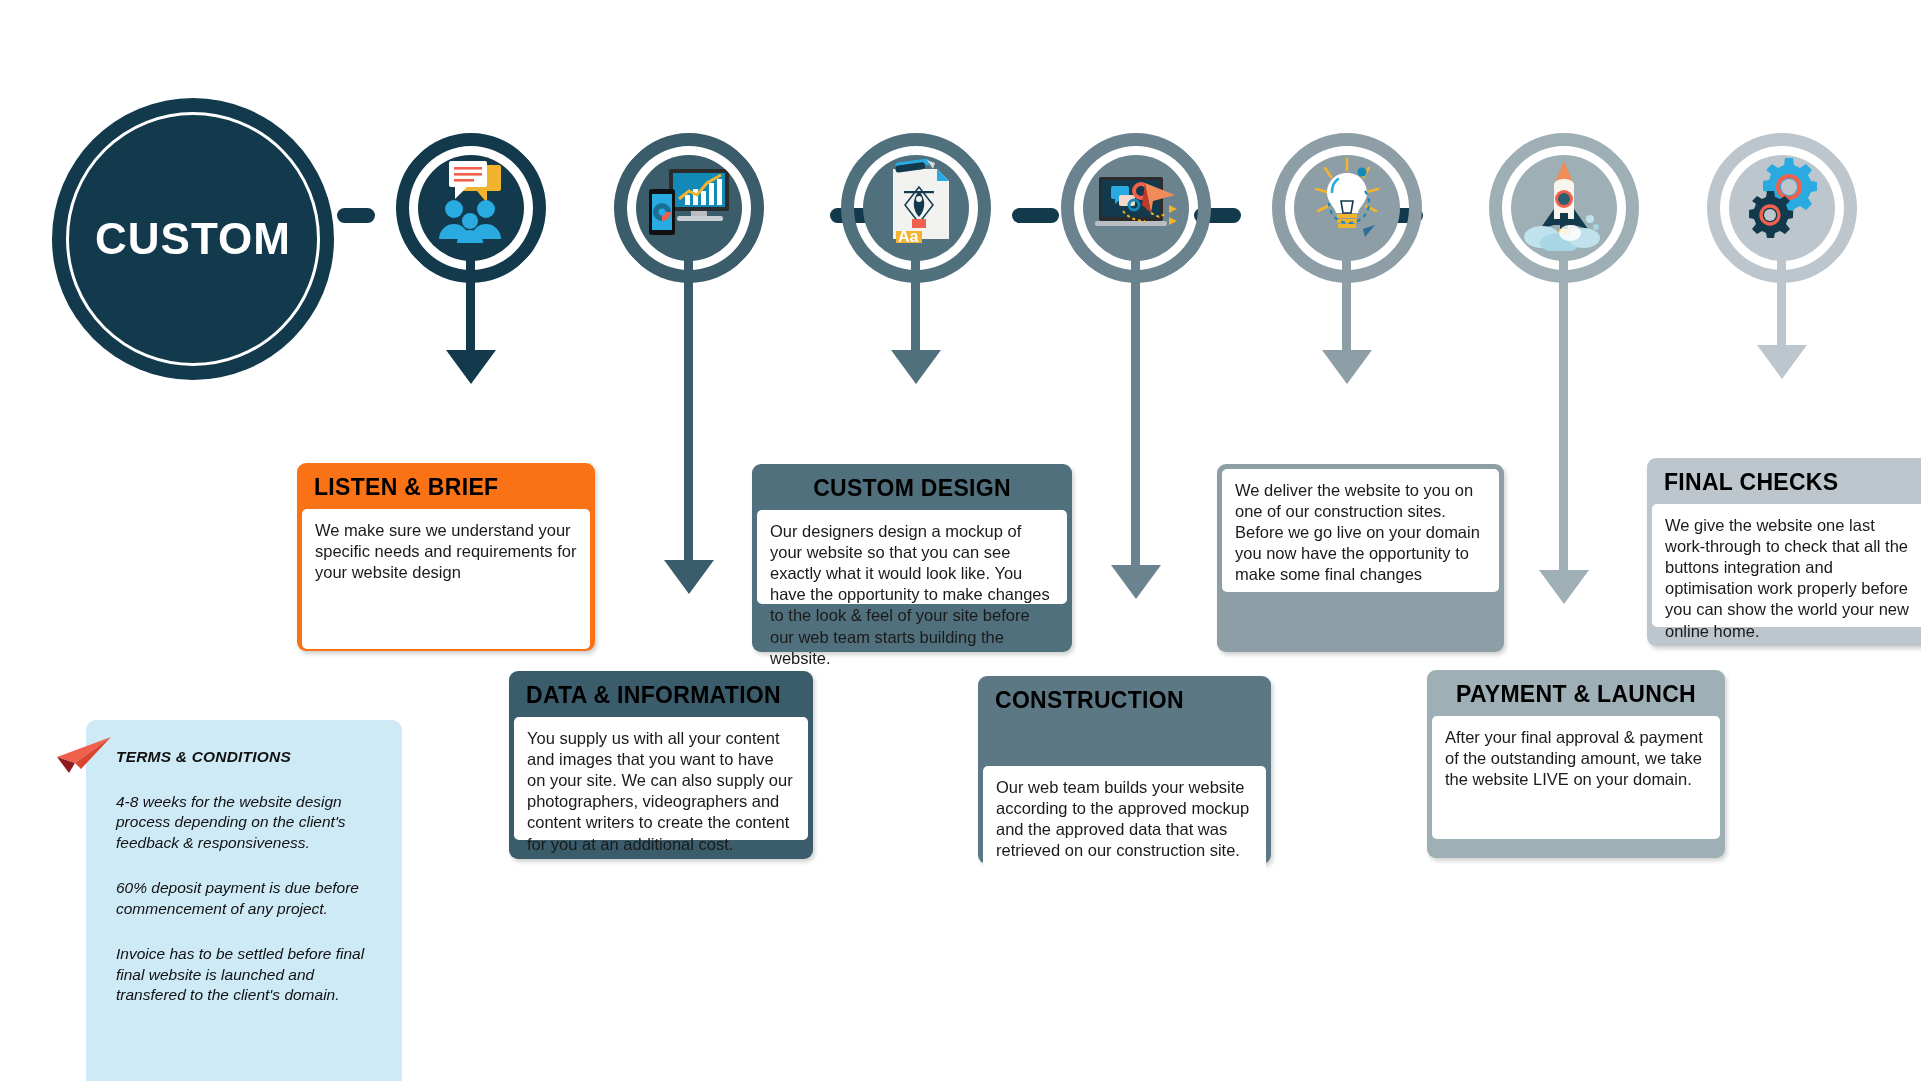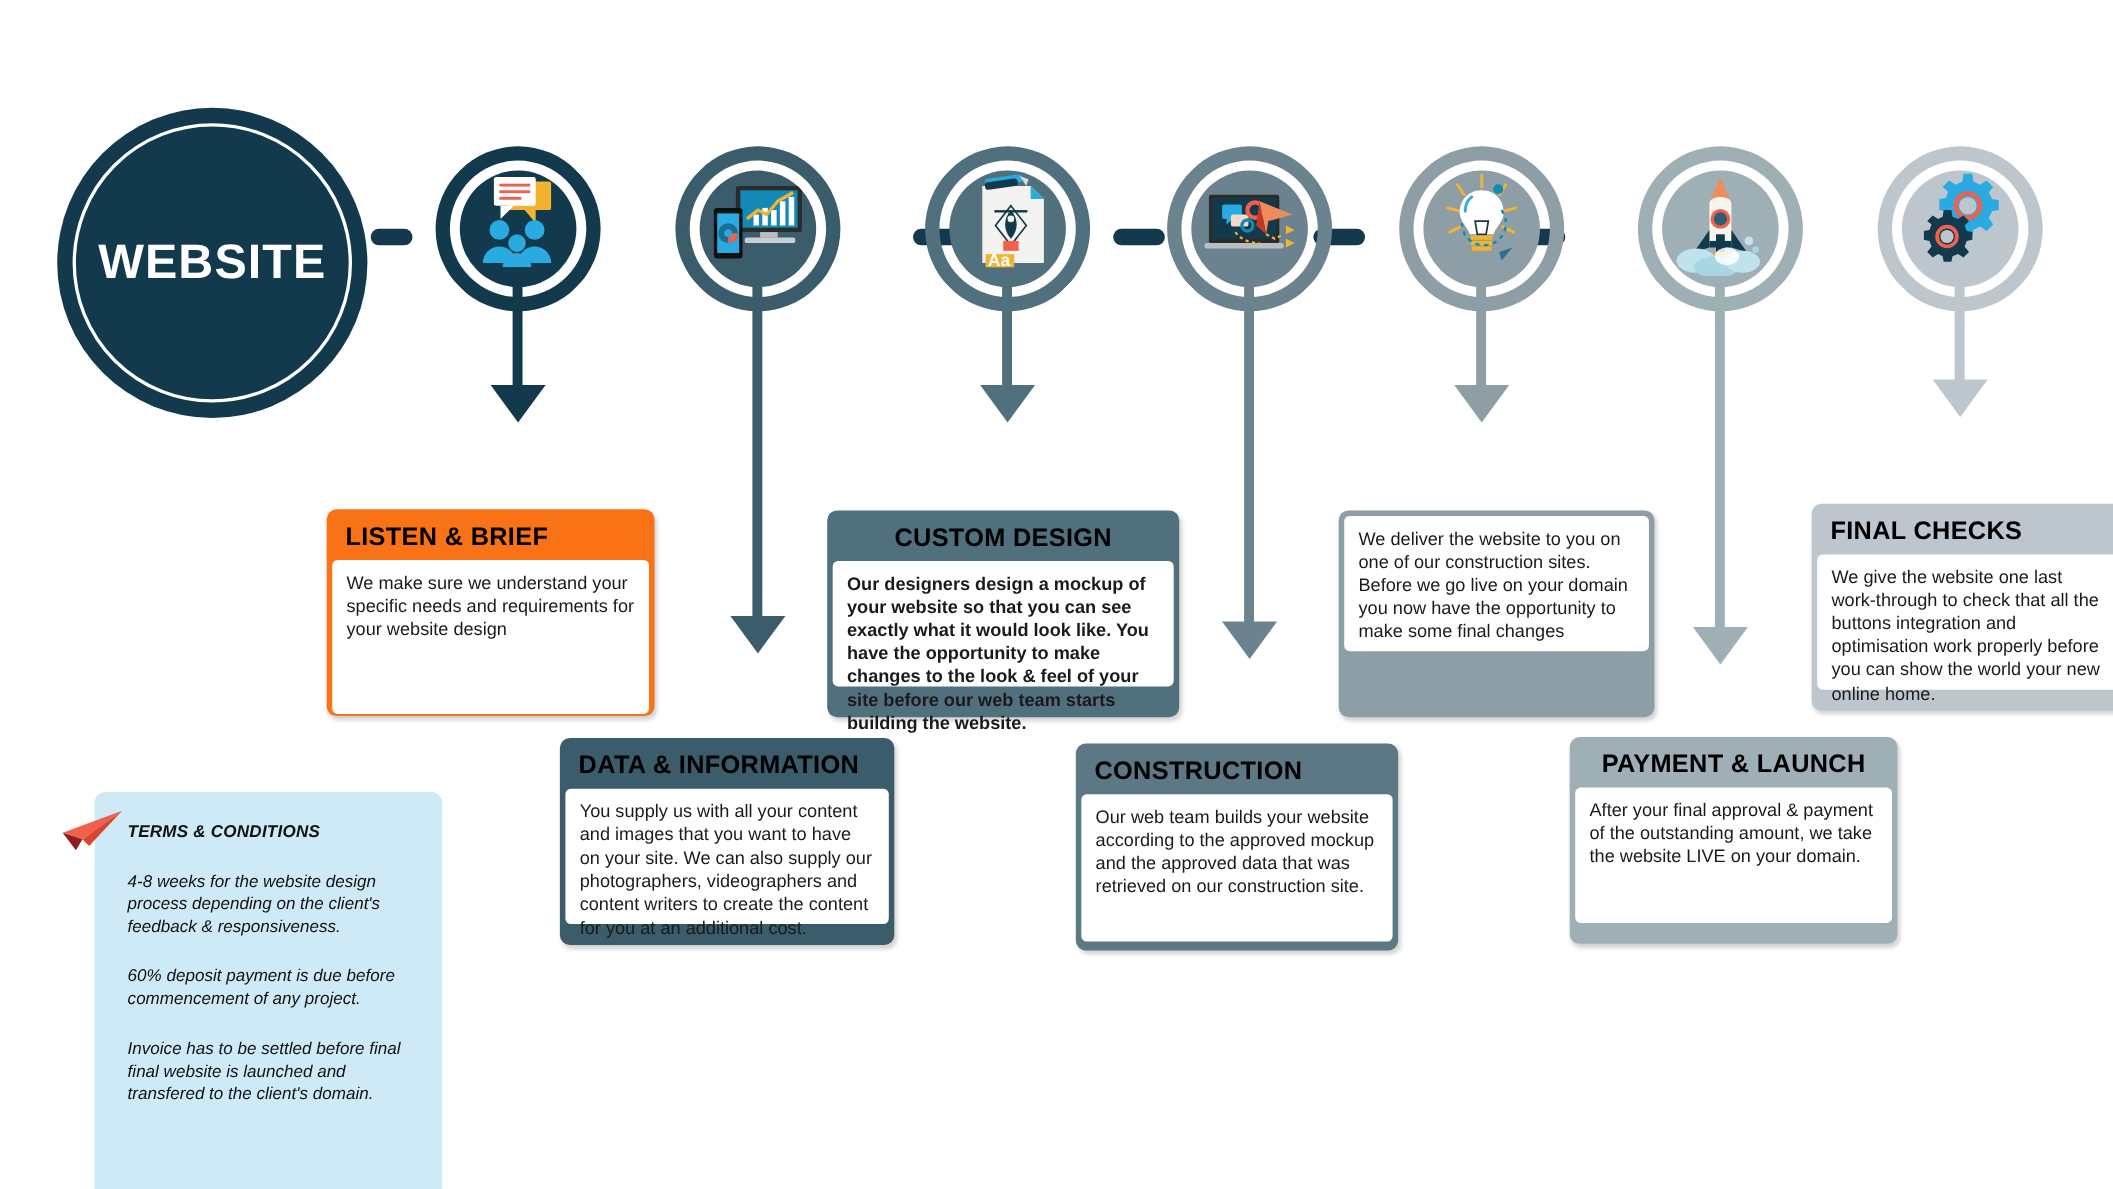"WEBSITE" div.hub-label { text: WEBSITE -> CUSTOM }
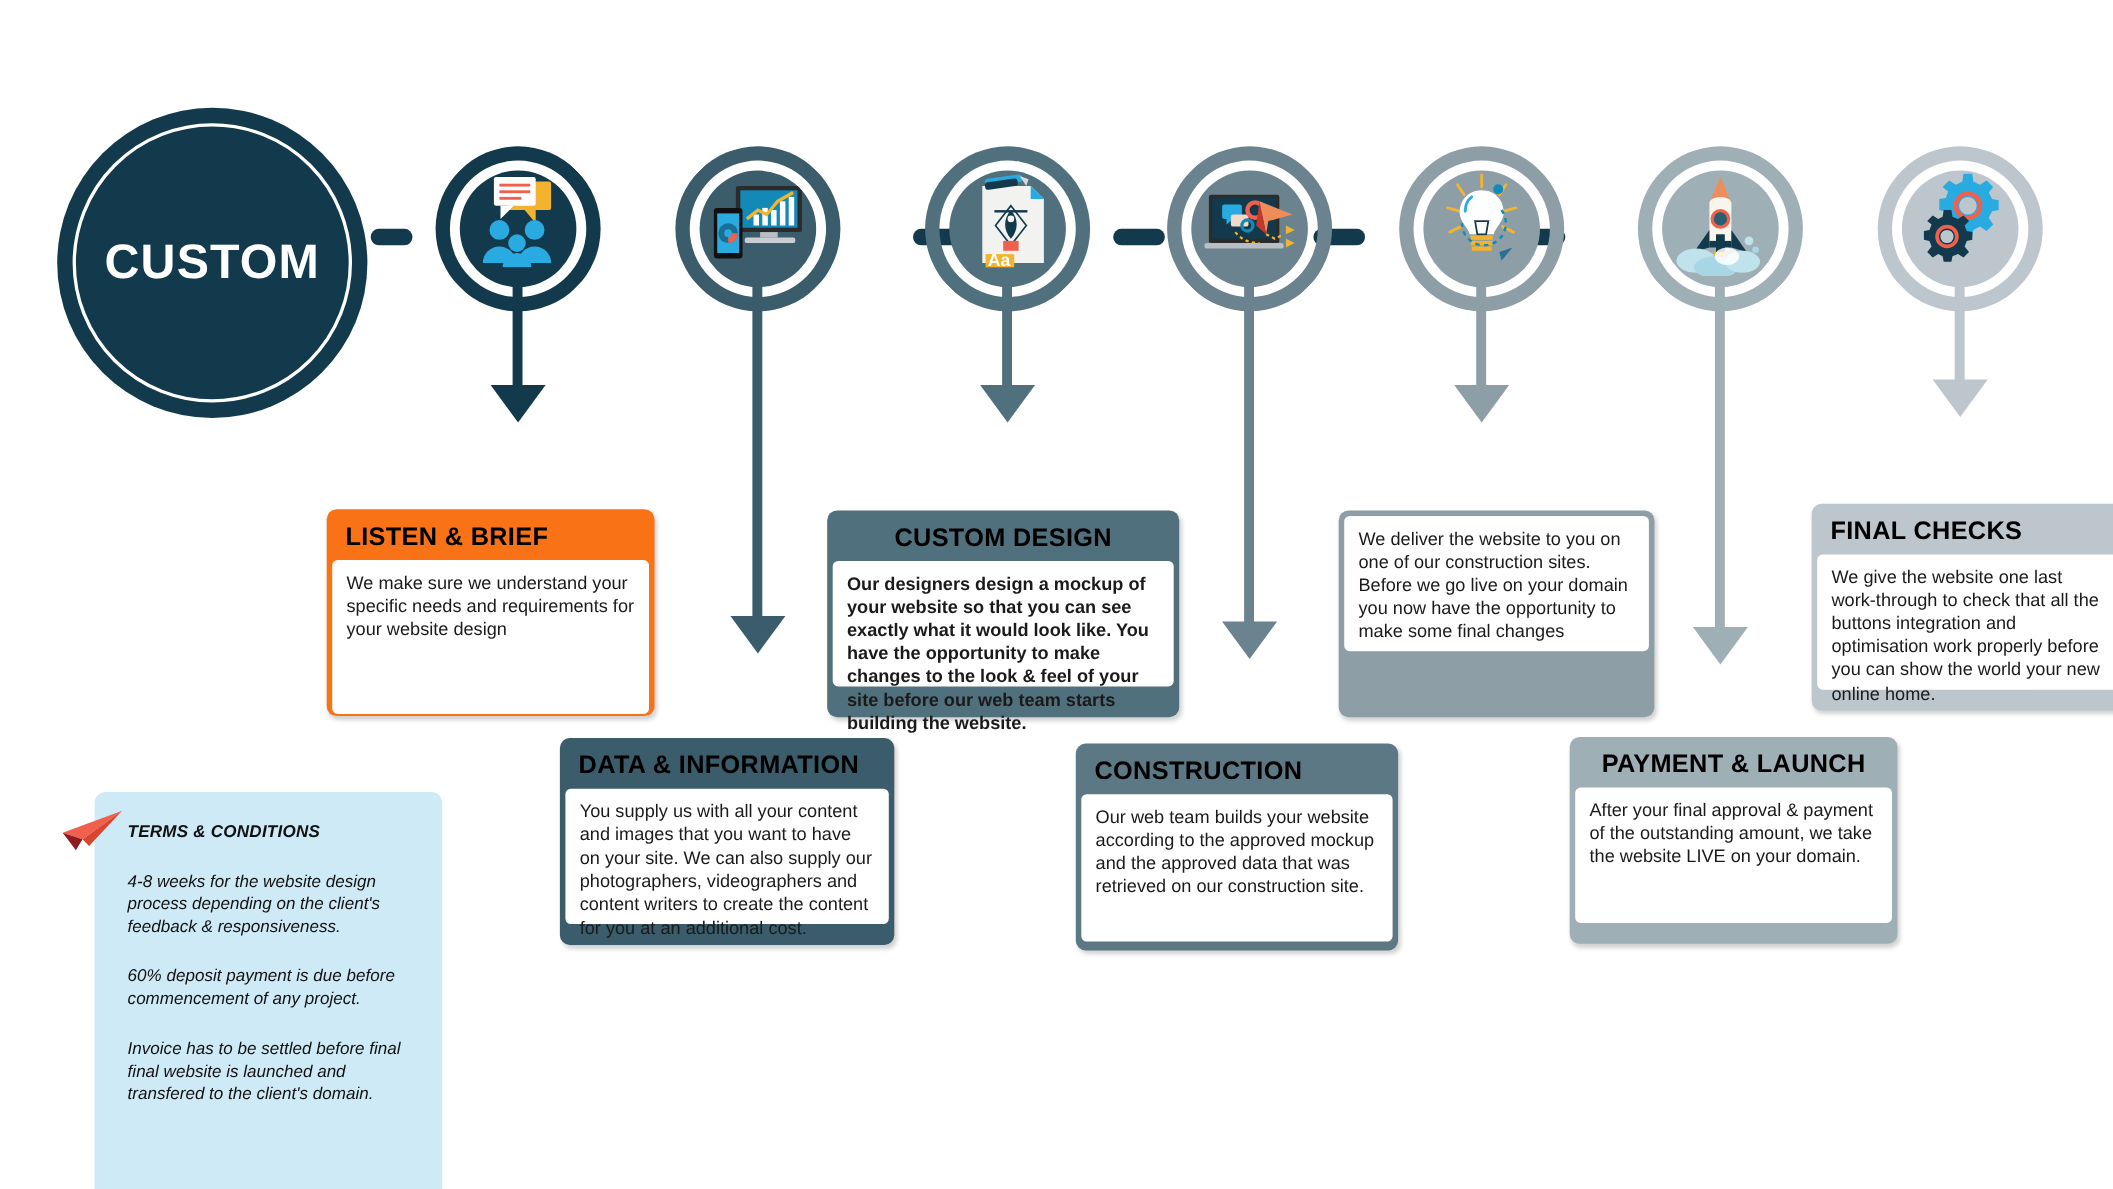"Our designers design a mockup" div.card-body { font-weight: bold -> none; height: 114px -> 94px }
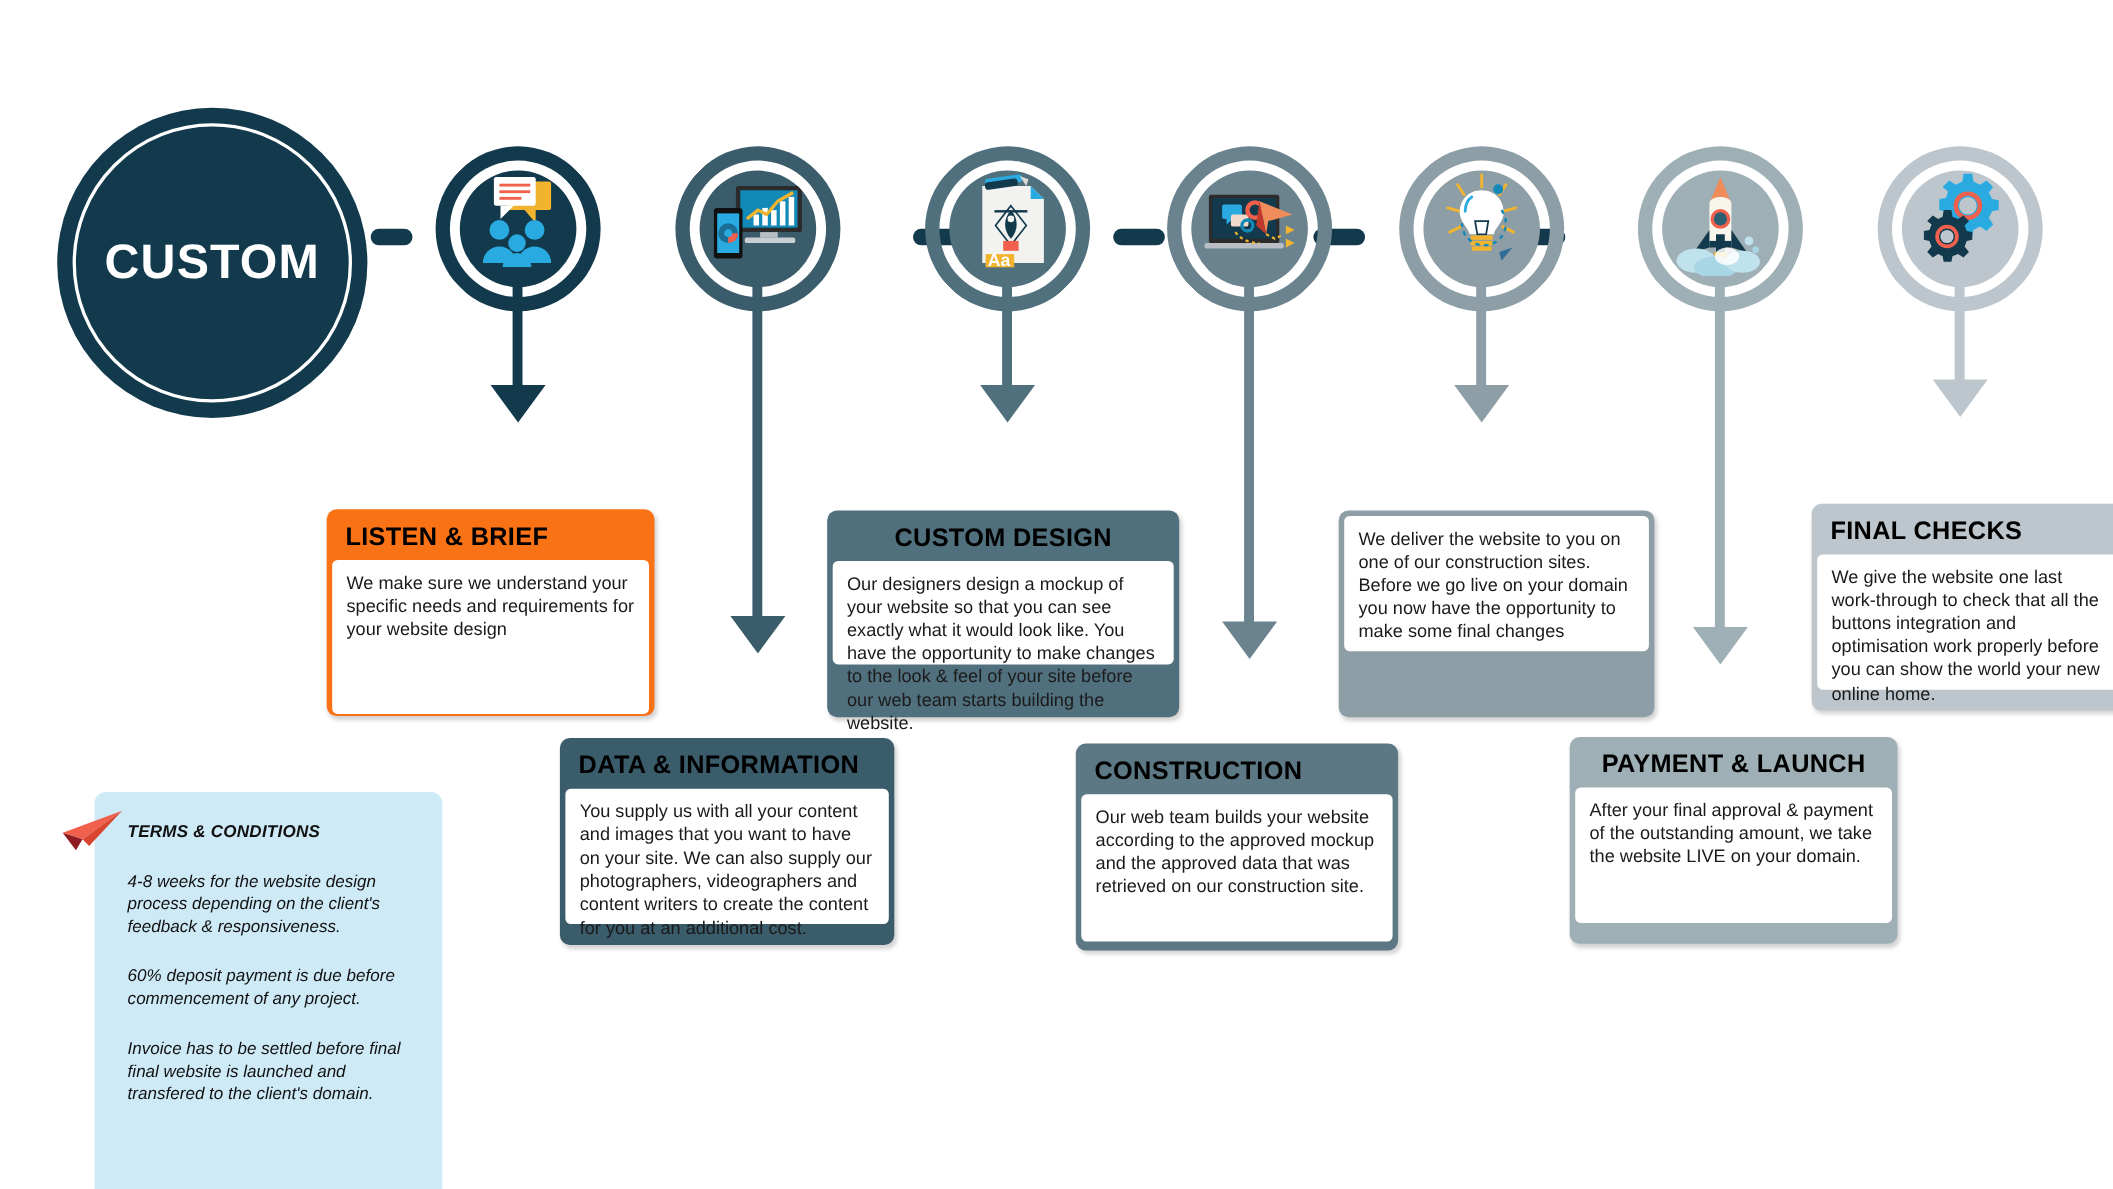"Our web team builds your" div.card-body { margin-top: none -> 44px }
